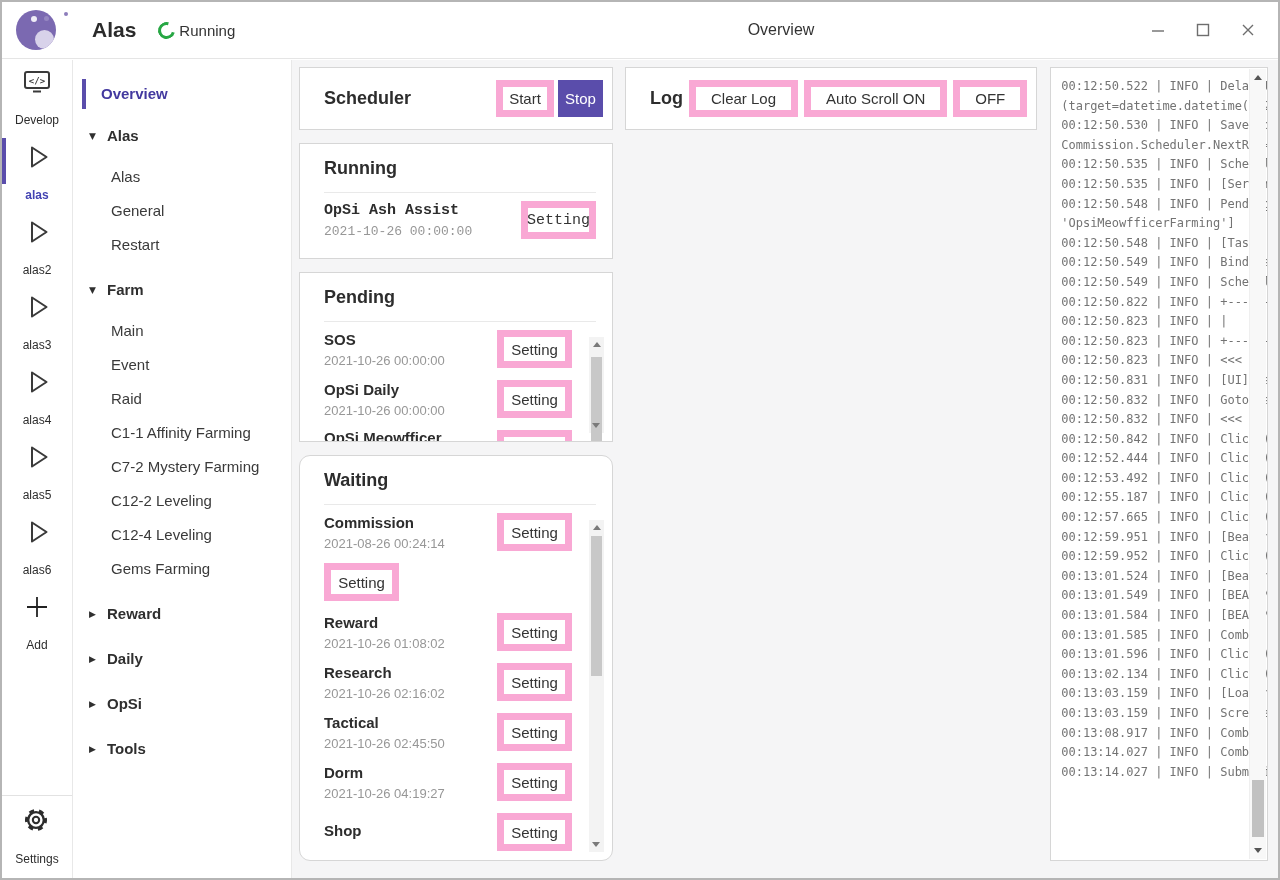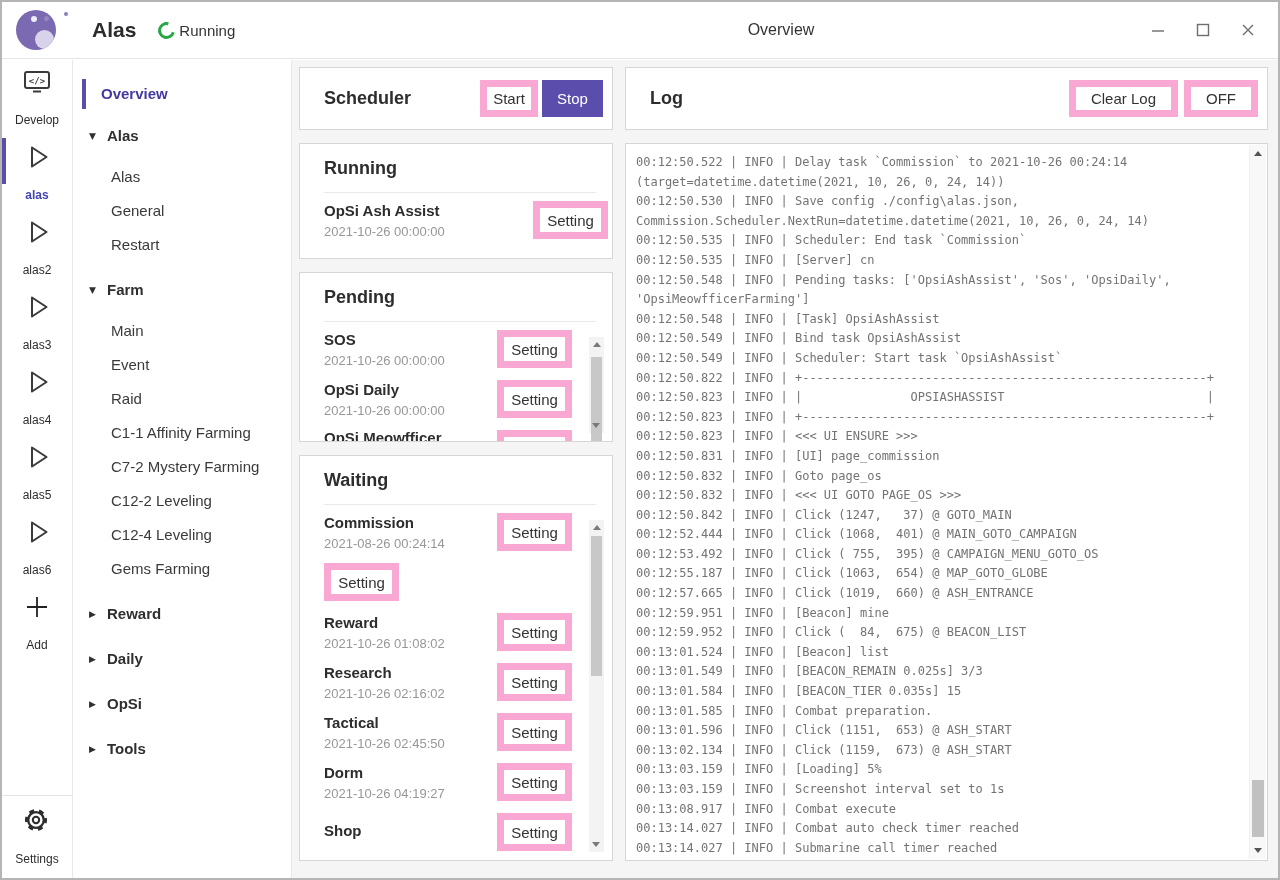"Stop" .stop-btn { width: 61px -> 45px }
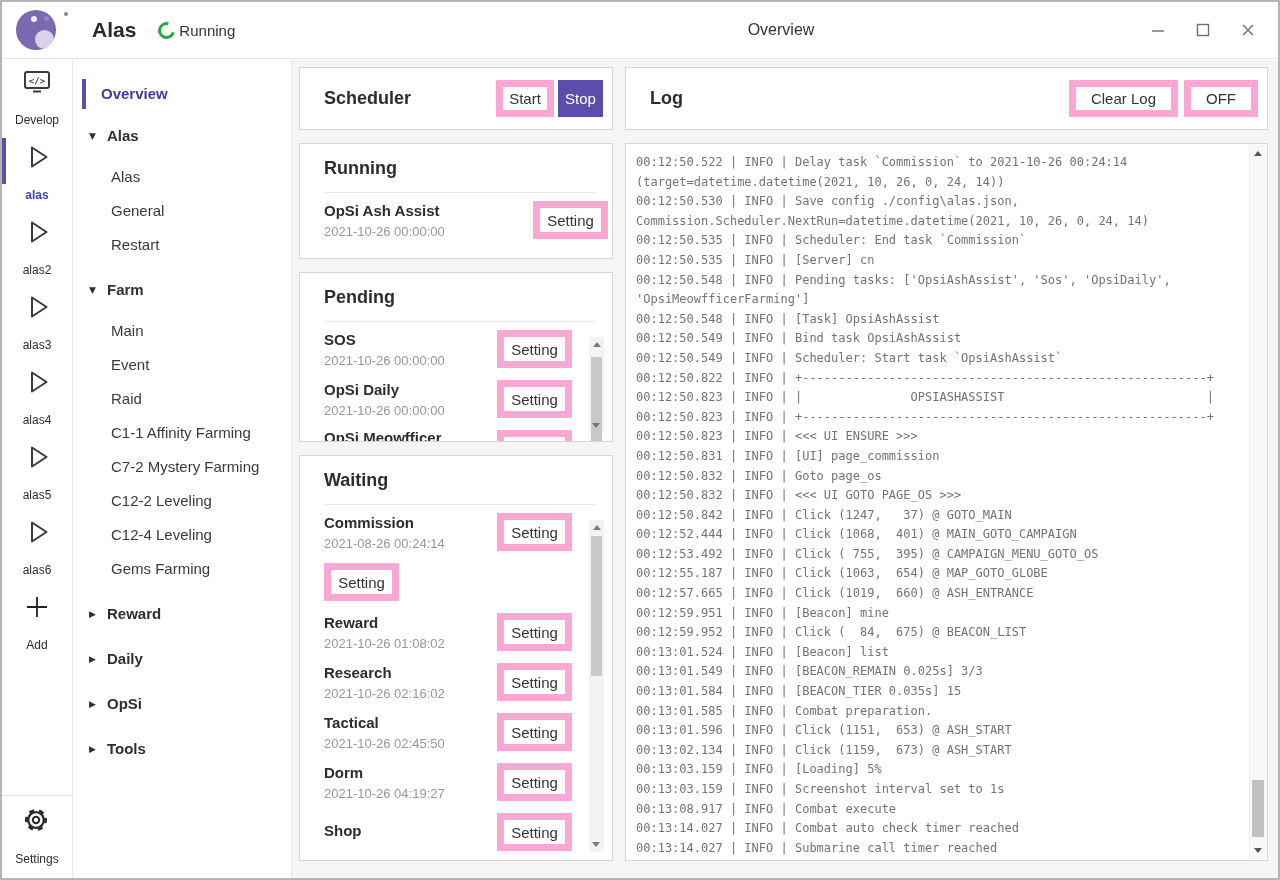"Log" .col-log { flex-direction: column -> row }
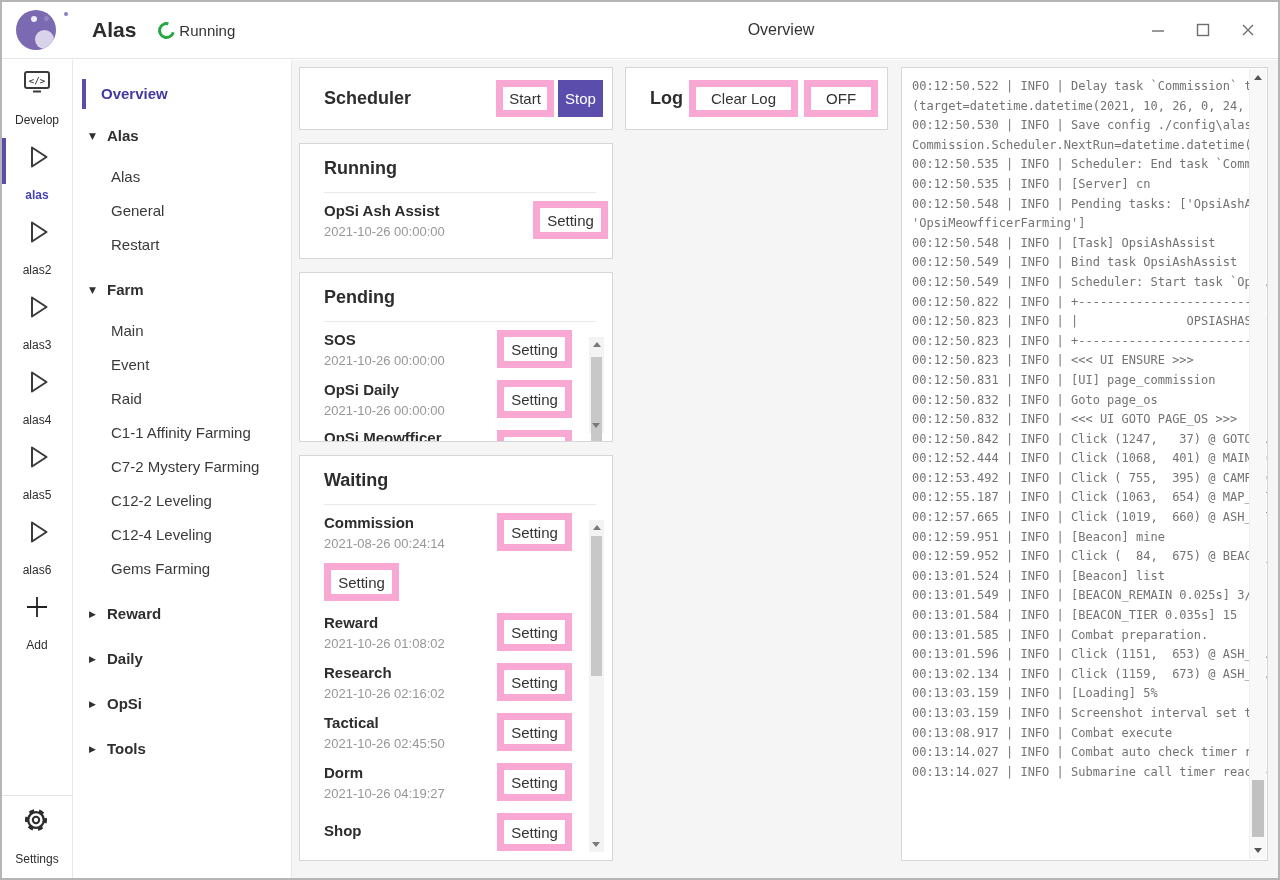"Auto Scroll ON" button.btn { html: none -> <button>Auto Scroll ON</button> }
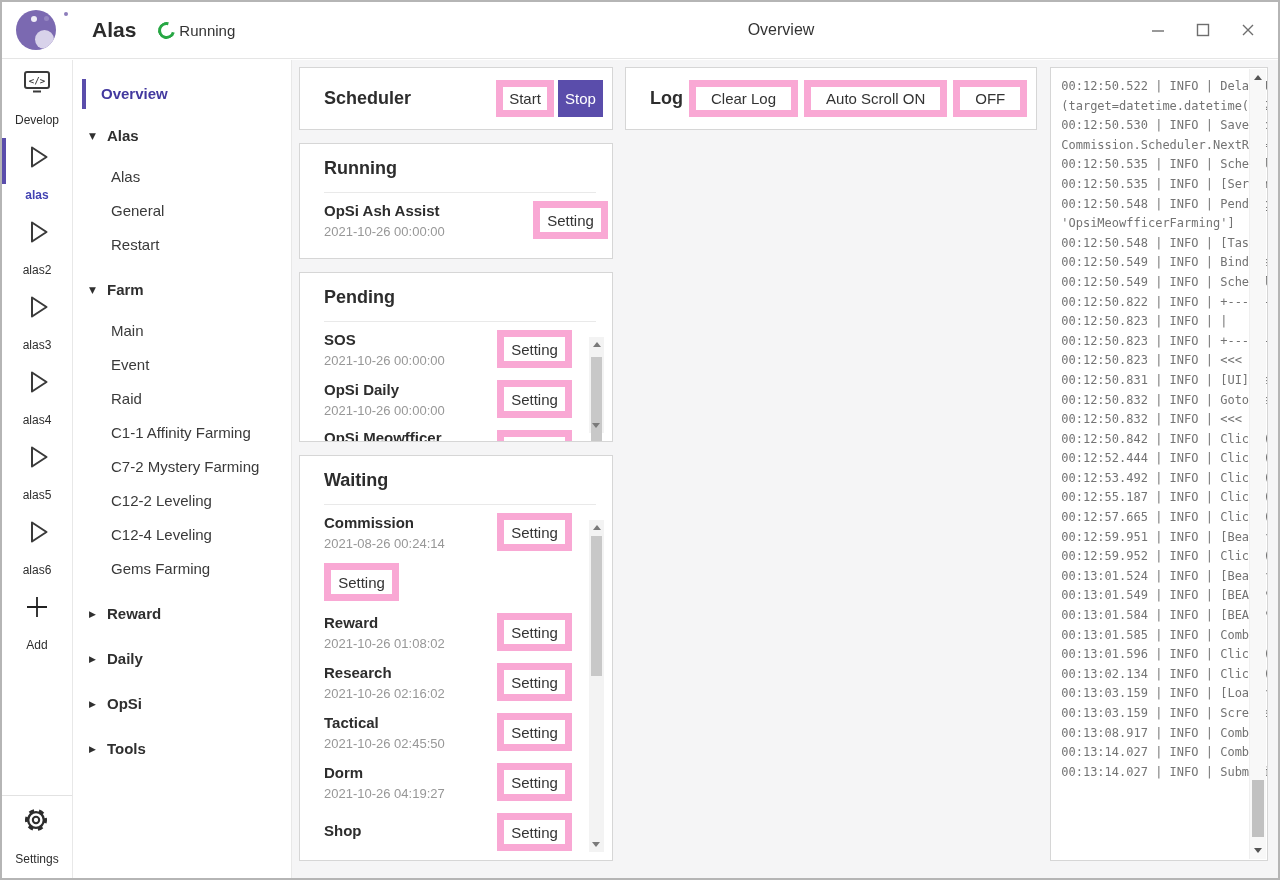"OpSi Ash Assist" .task-list.no-scroll { font-family: none -> Liberation Mono, monospace; margin-right: 4px -> 16px }
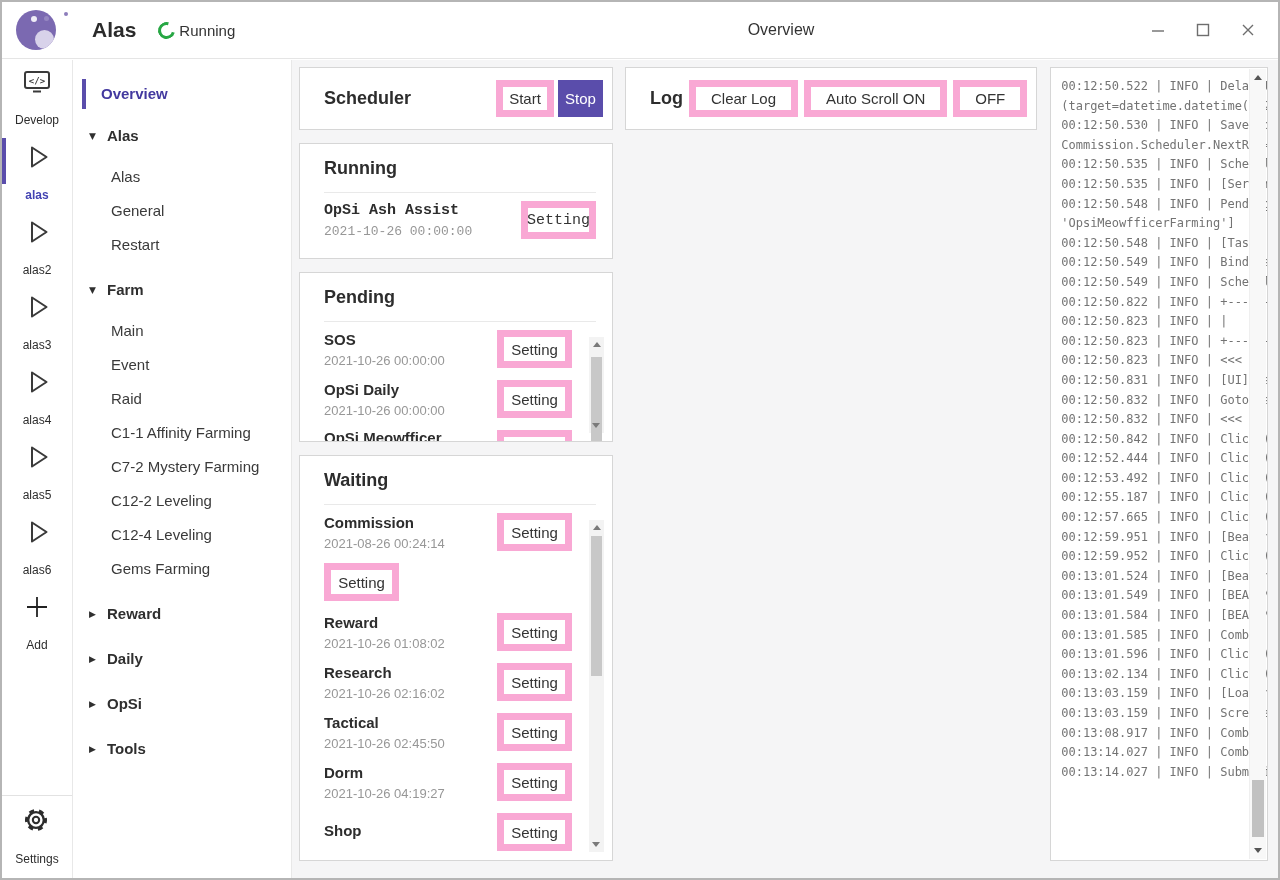"Waiting" .waiting-card { border-radius: none -> 11px }
